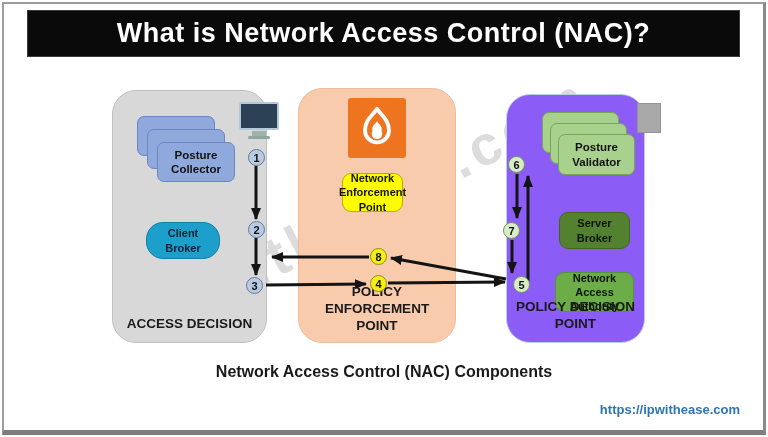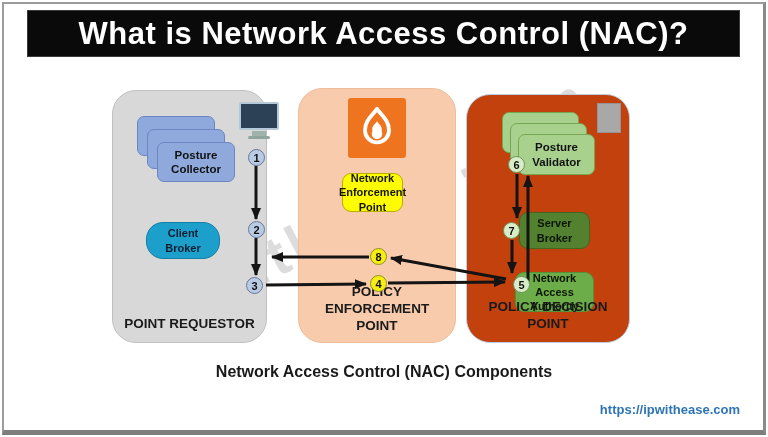"What is Network Access Control" .banner span { font-size: 31px -> 27px }
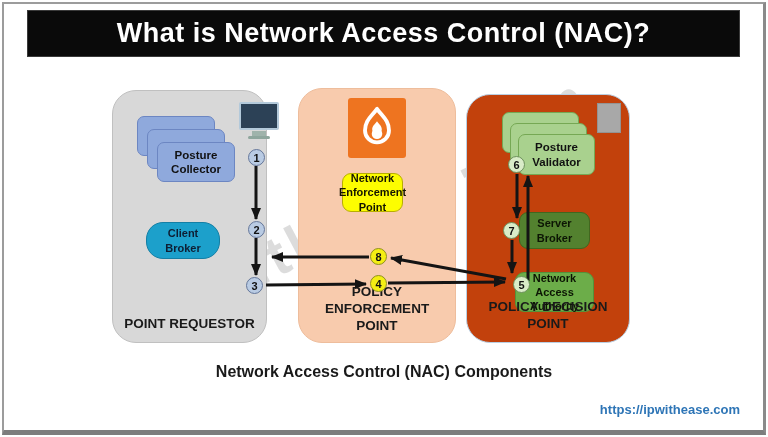"Posture Validator" .panel-r { background: #c2410c -> #8b5cf6; left: 466px -> 506px; width: 164px -> 139px }
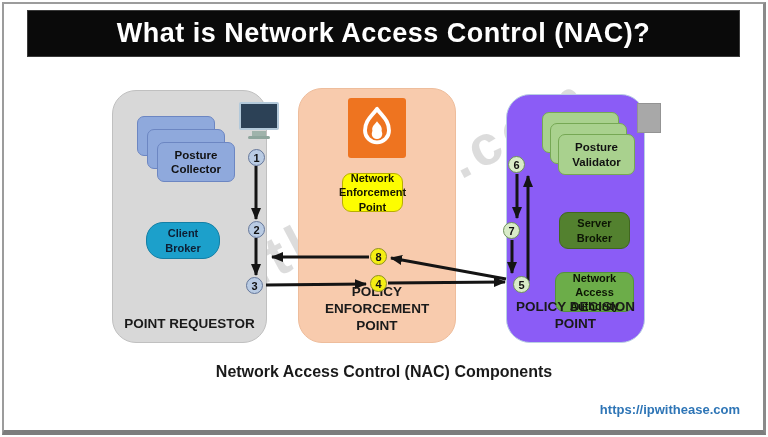"POINT REQUESTOR" div.panel-label { text: POINT REQUESTOR -> ACCESS DECISION }
